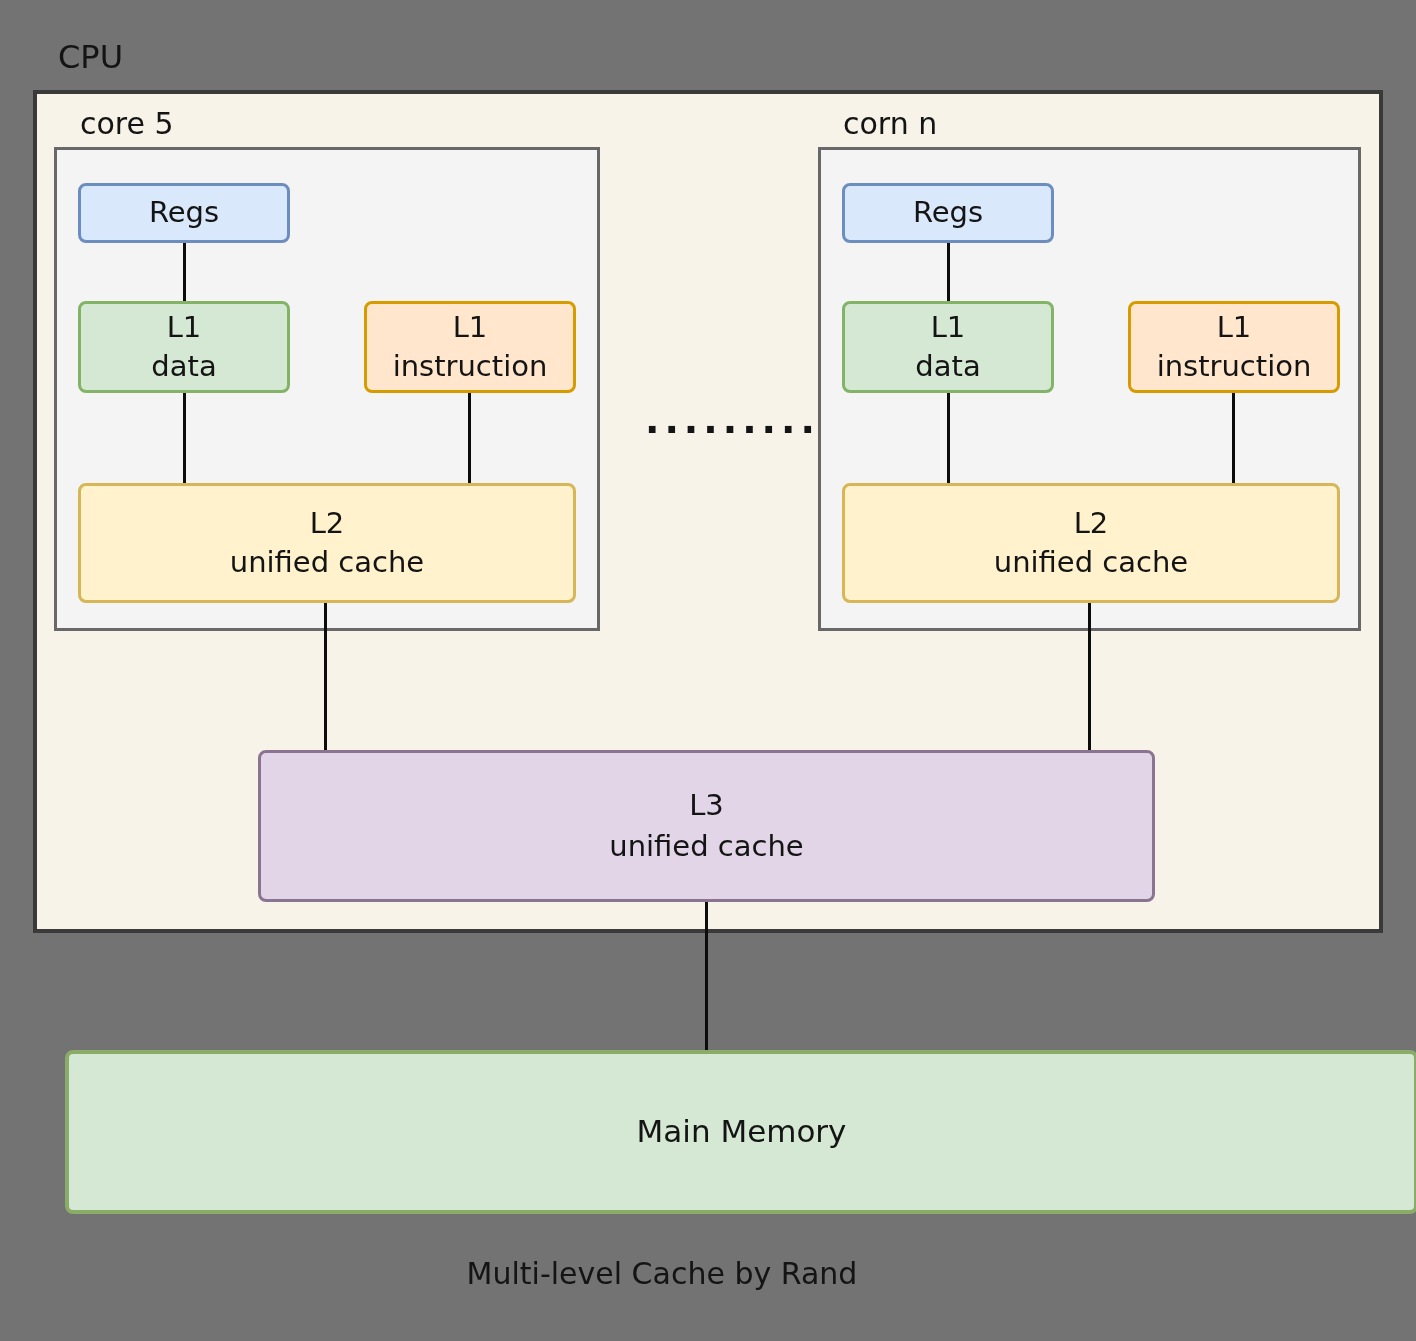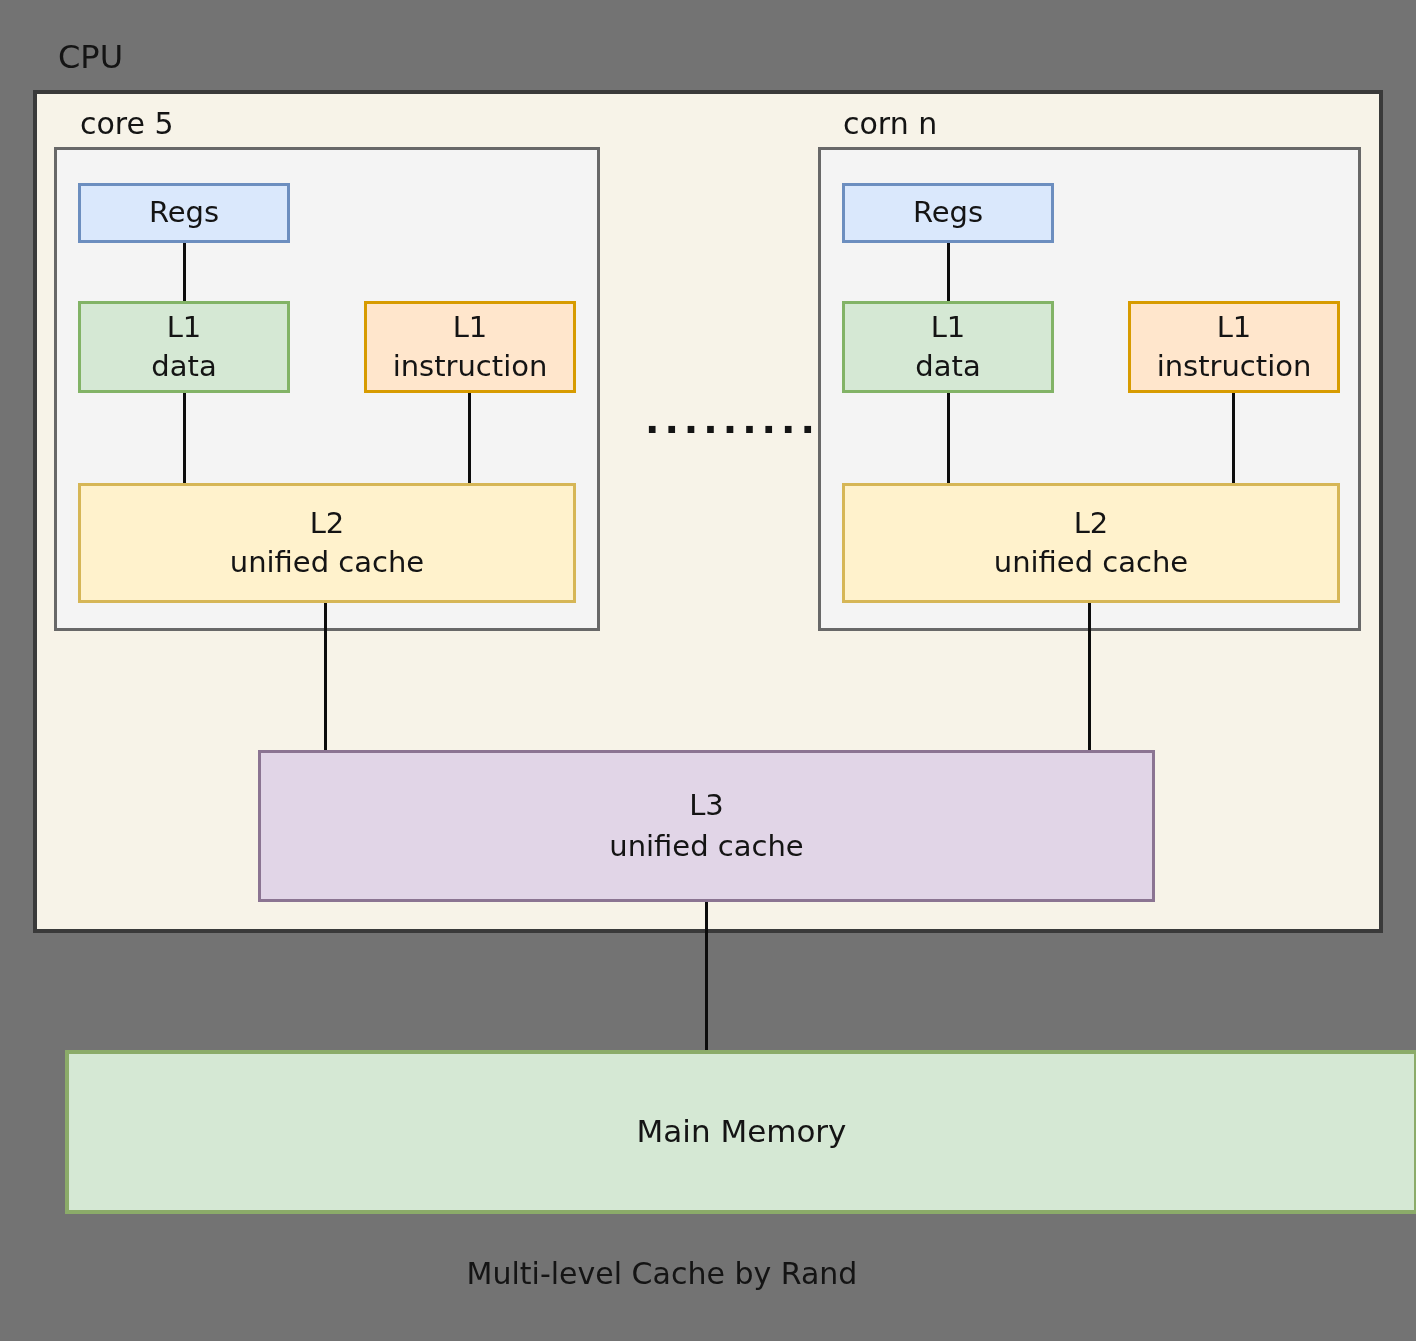"Regs" .node { border-radius: none -> 8px }
